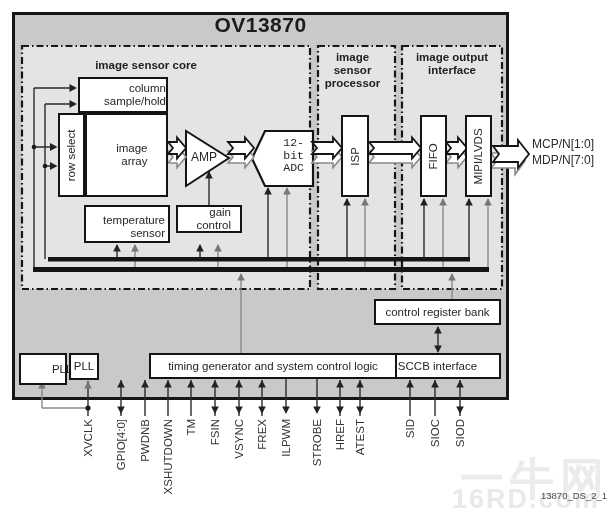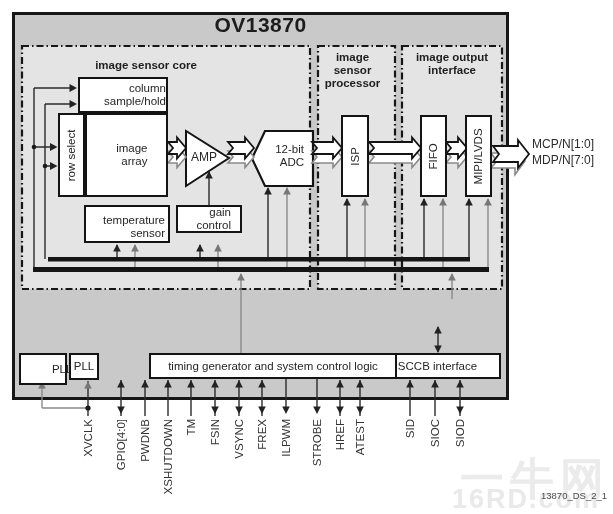"12-bit ADC" span { font-family: none -> Liberation Mono, monospace }
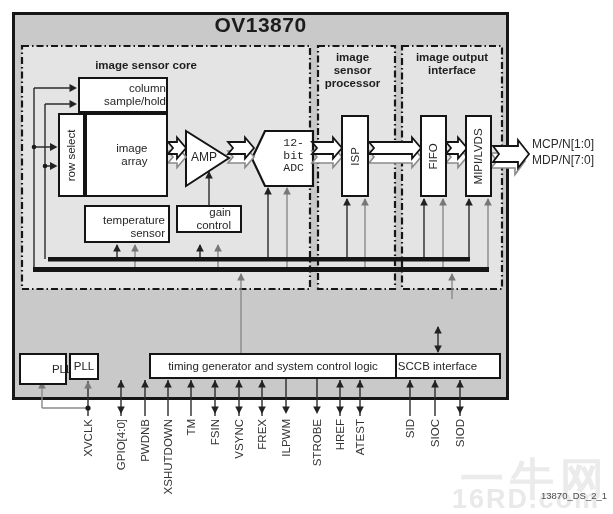"control register bank" div.block { html: none -> <div>control register bank</div> }
